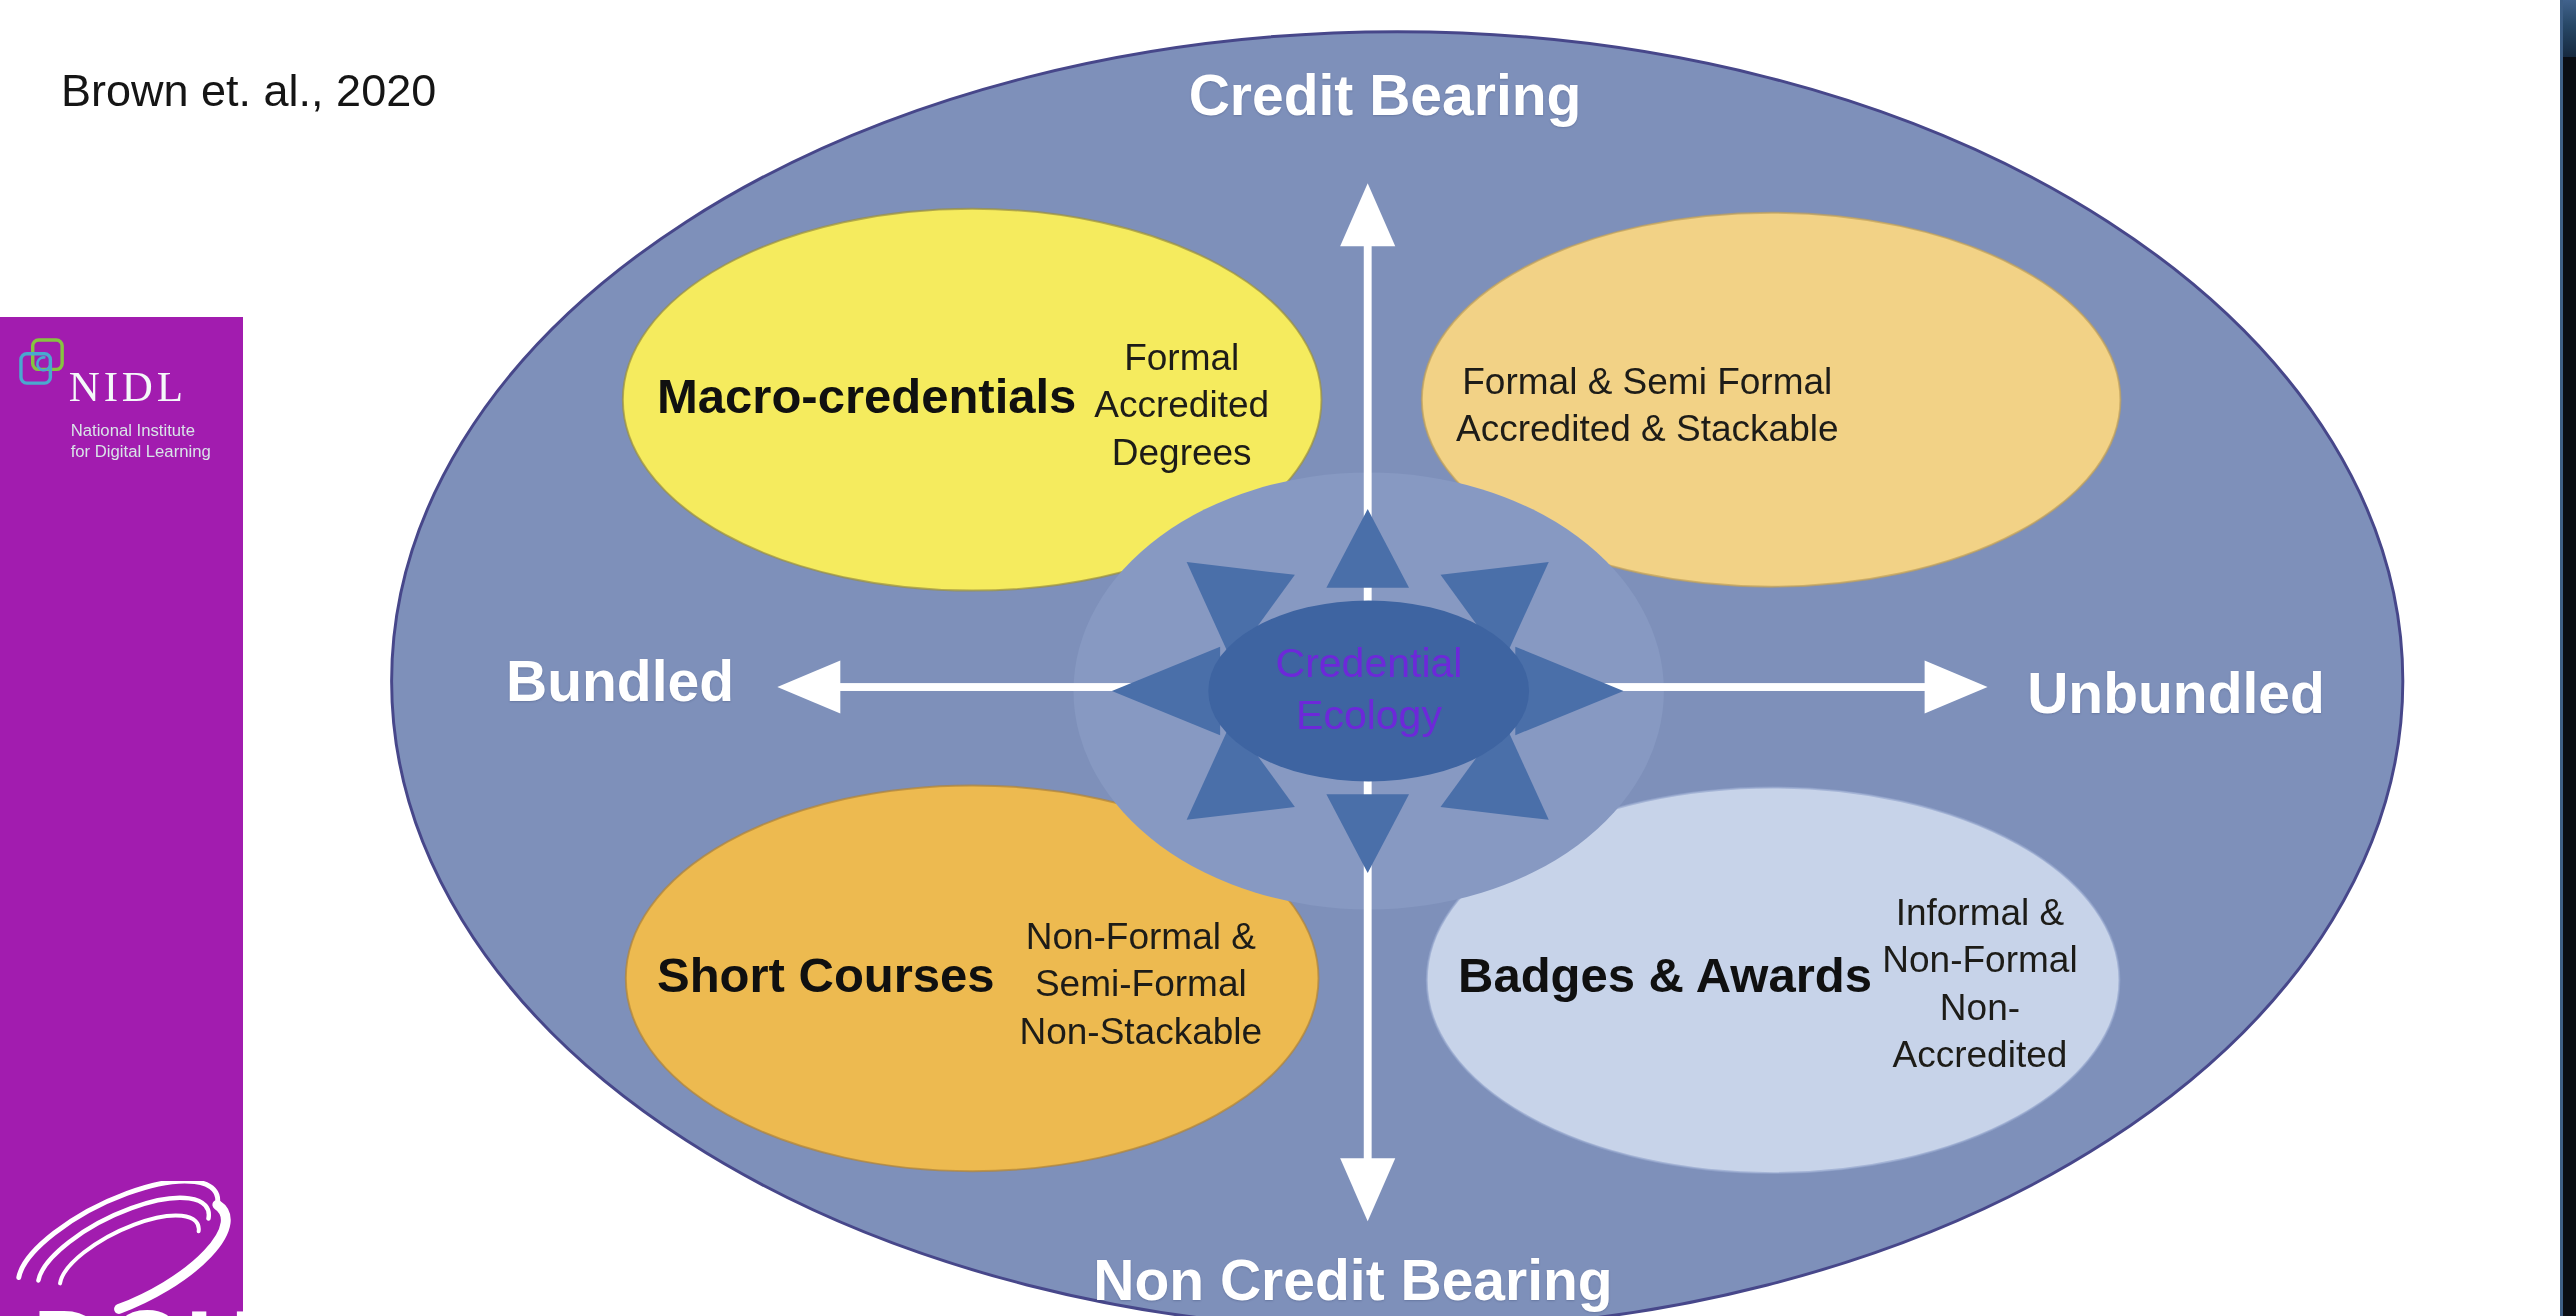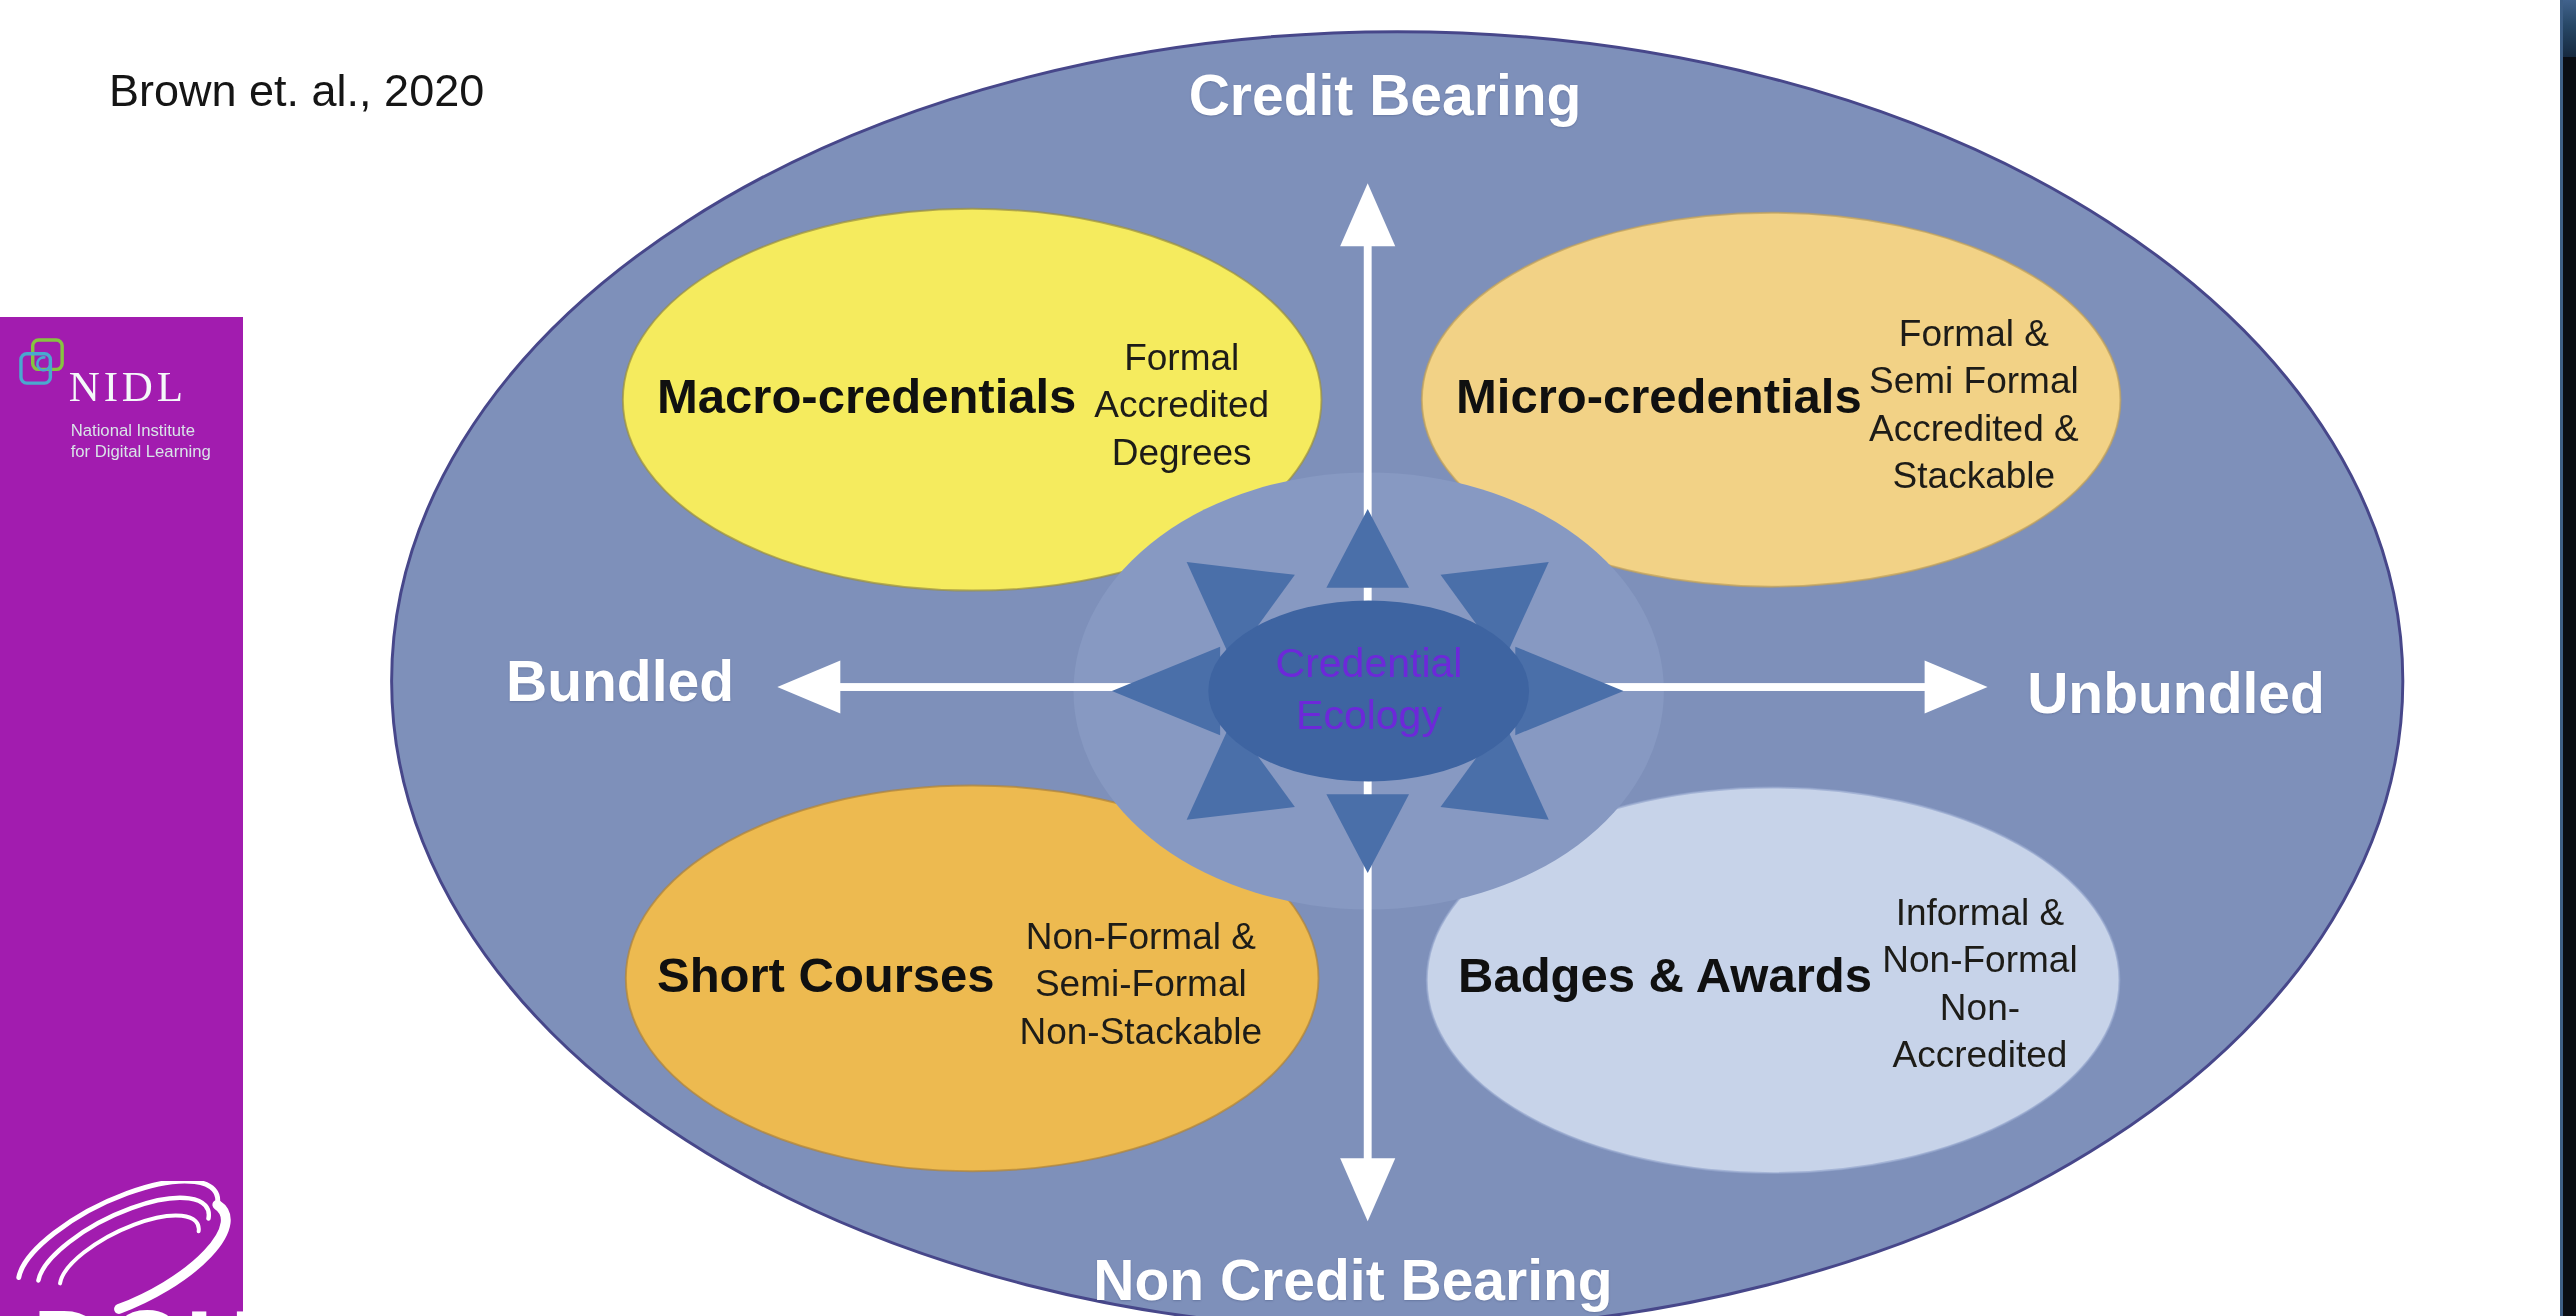"Brown et. al., 2020" .attribution { margin-left: 48px -> none }
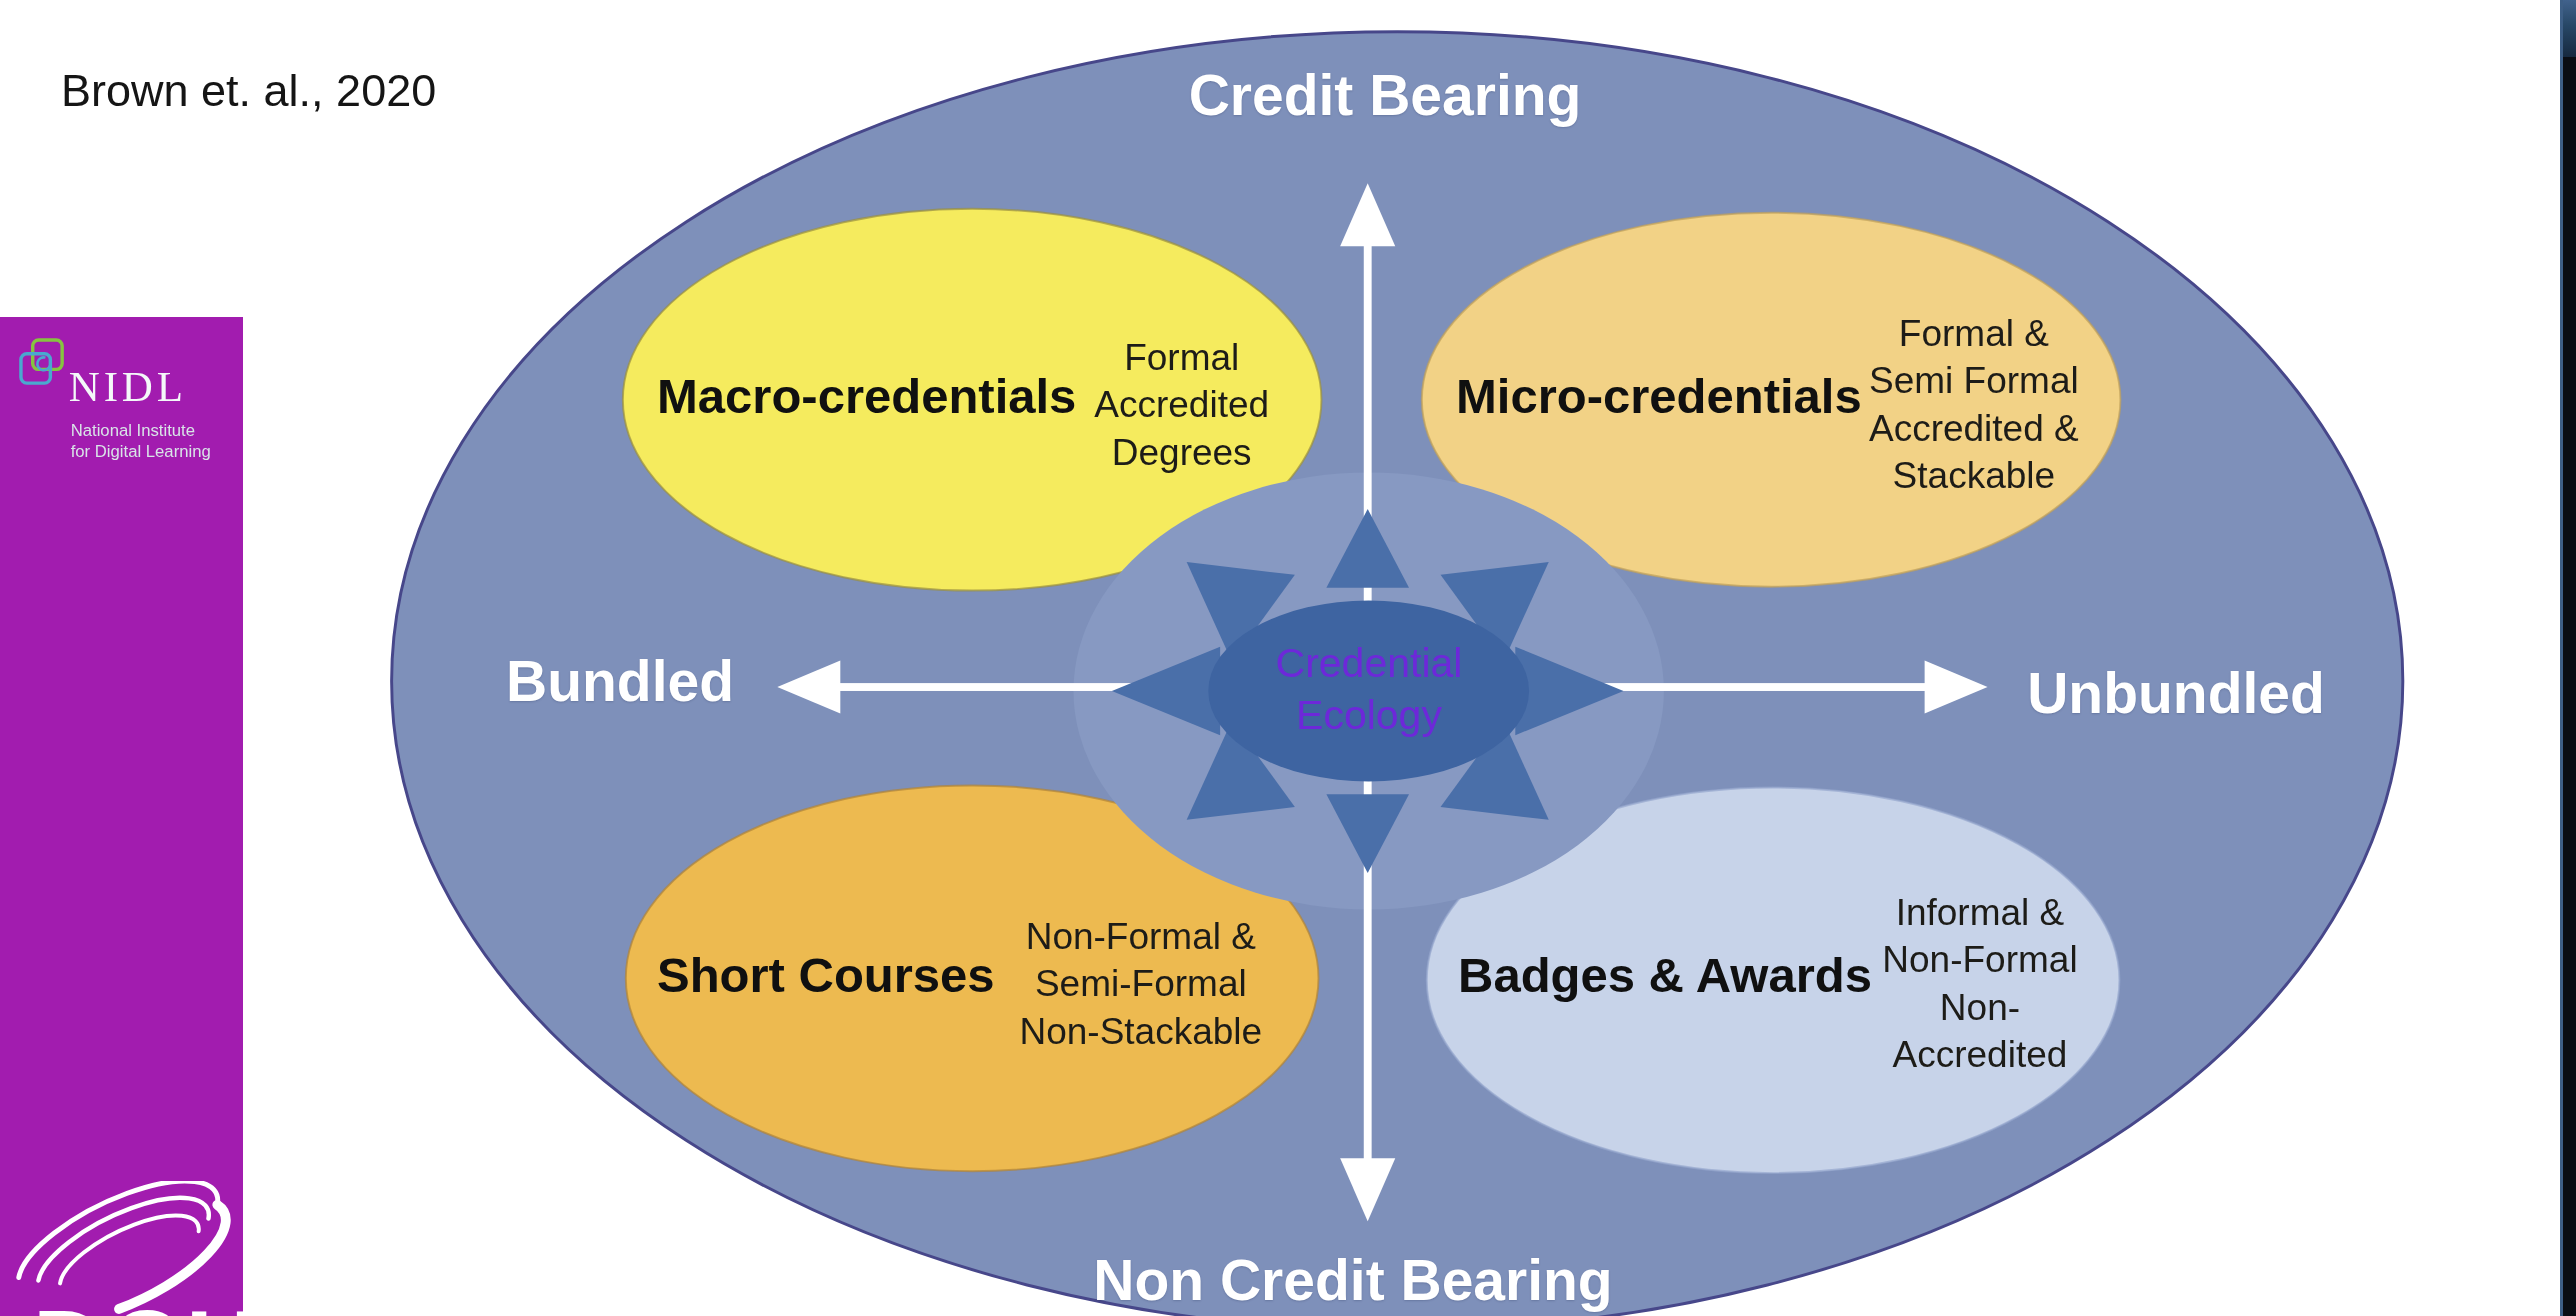"Micro-credentials" div.quad-title { html: <div>Micro-credentials</div> -> none }
